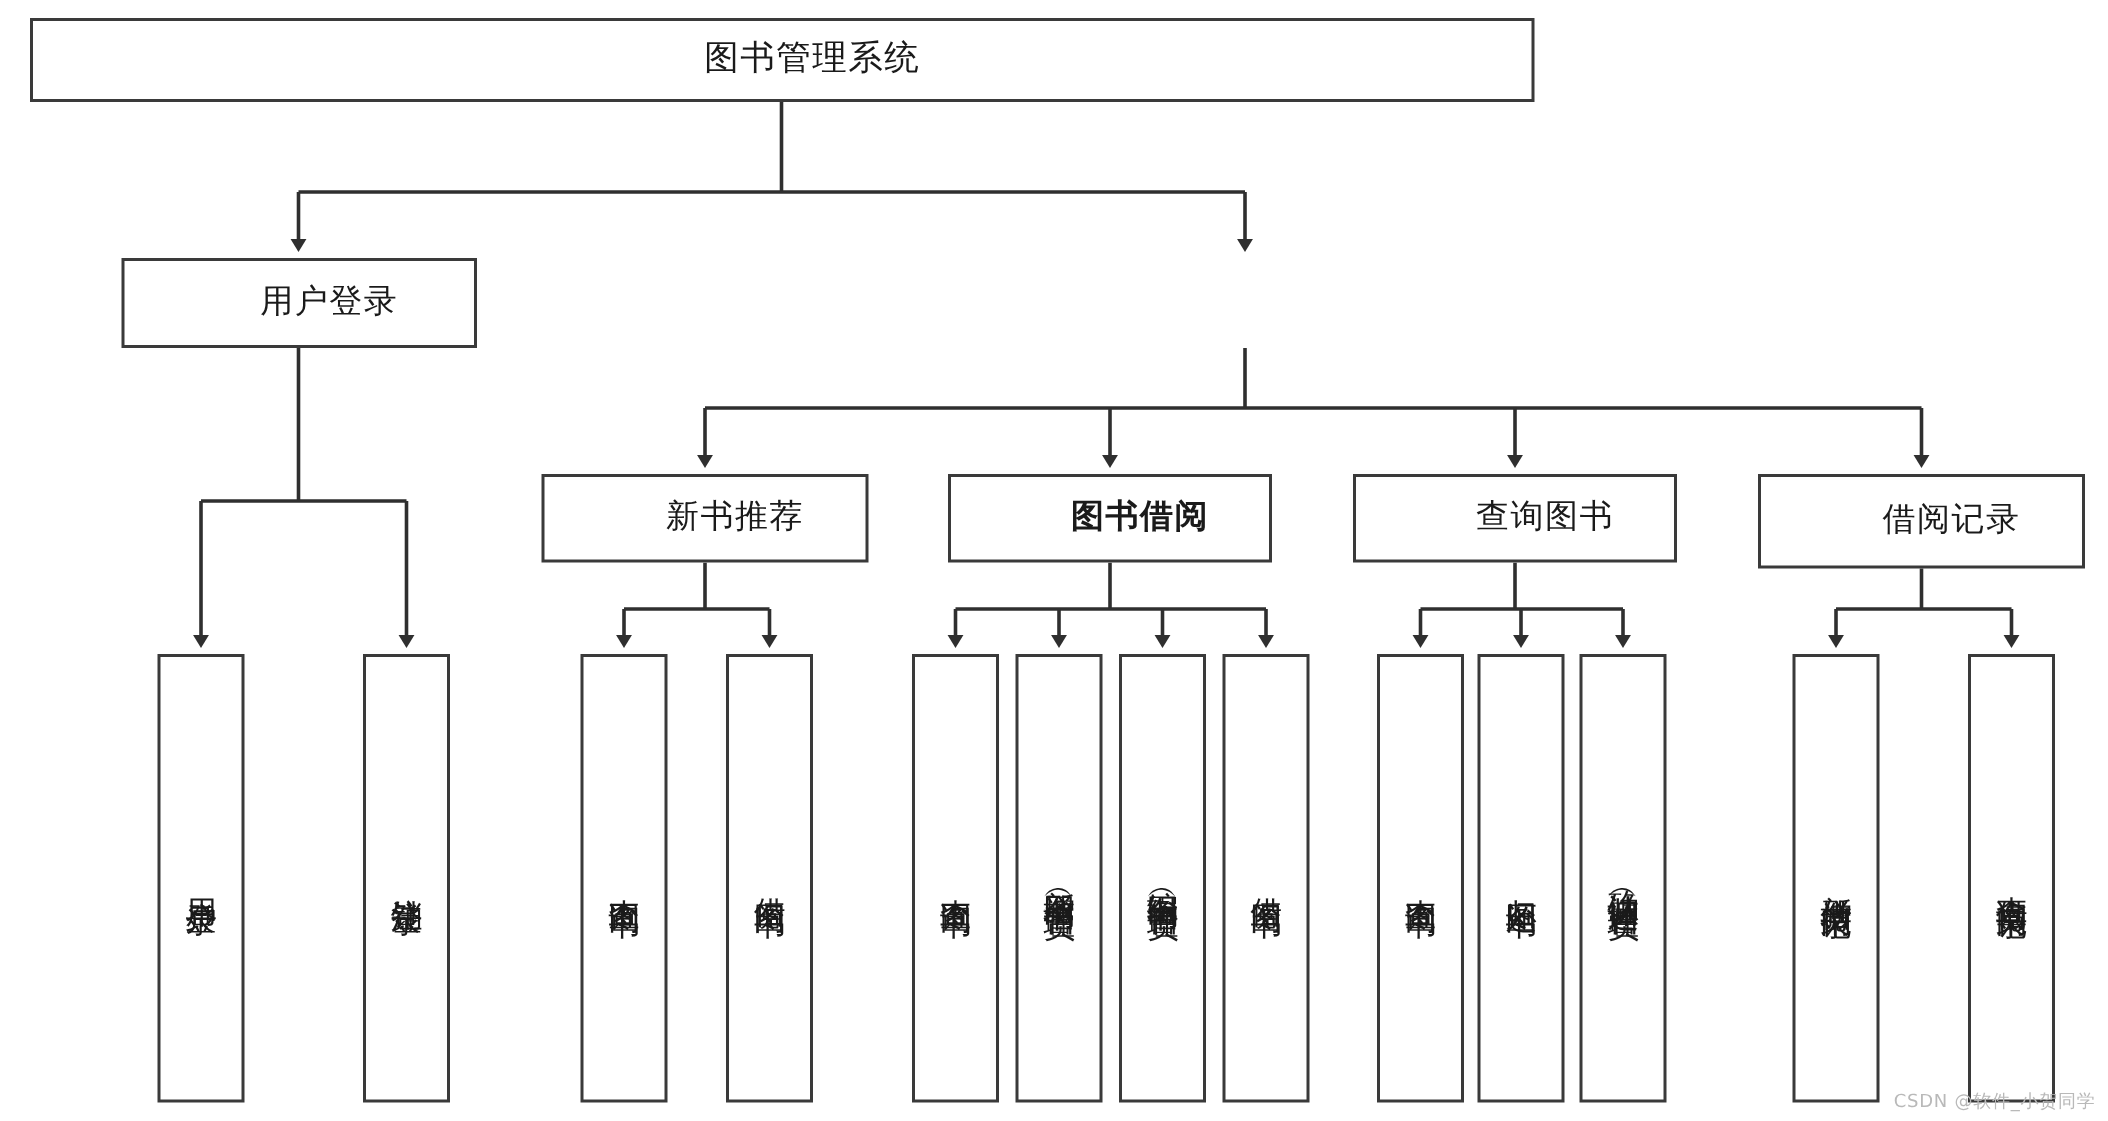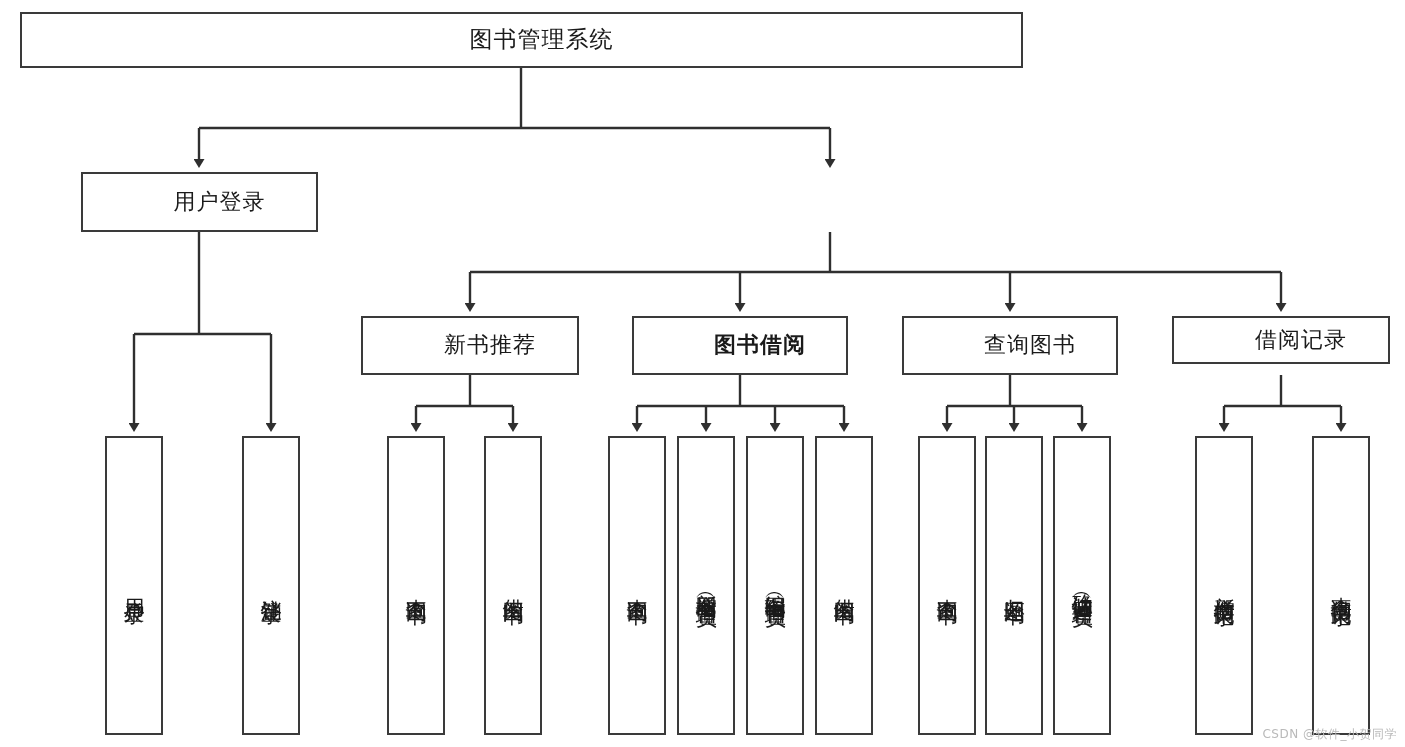"借阅记录" div.node { height: 48px -> 63px }
